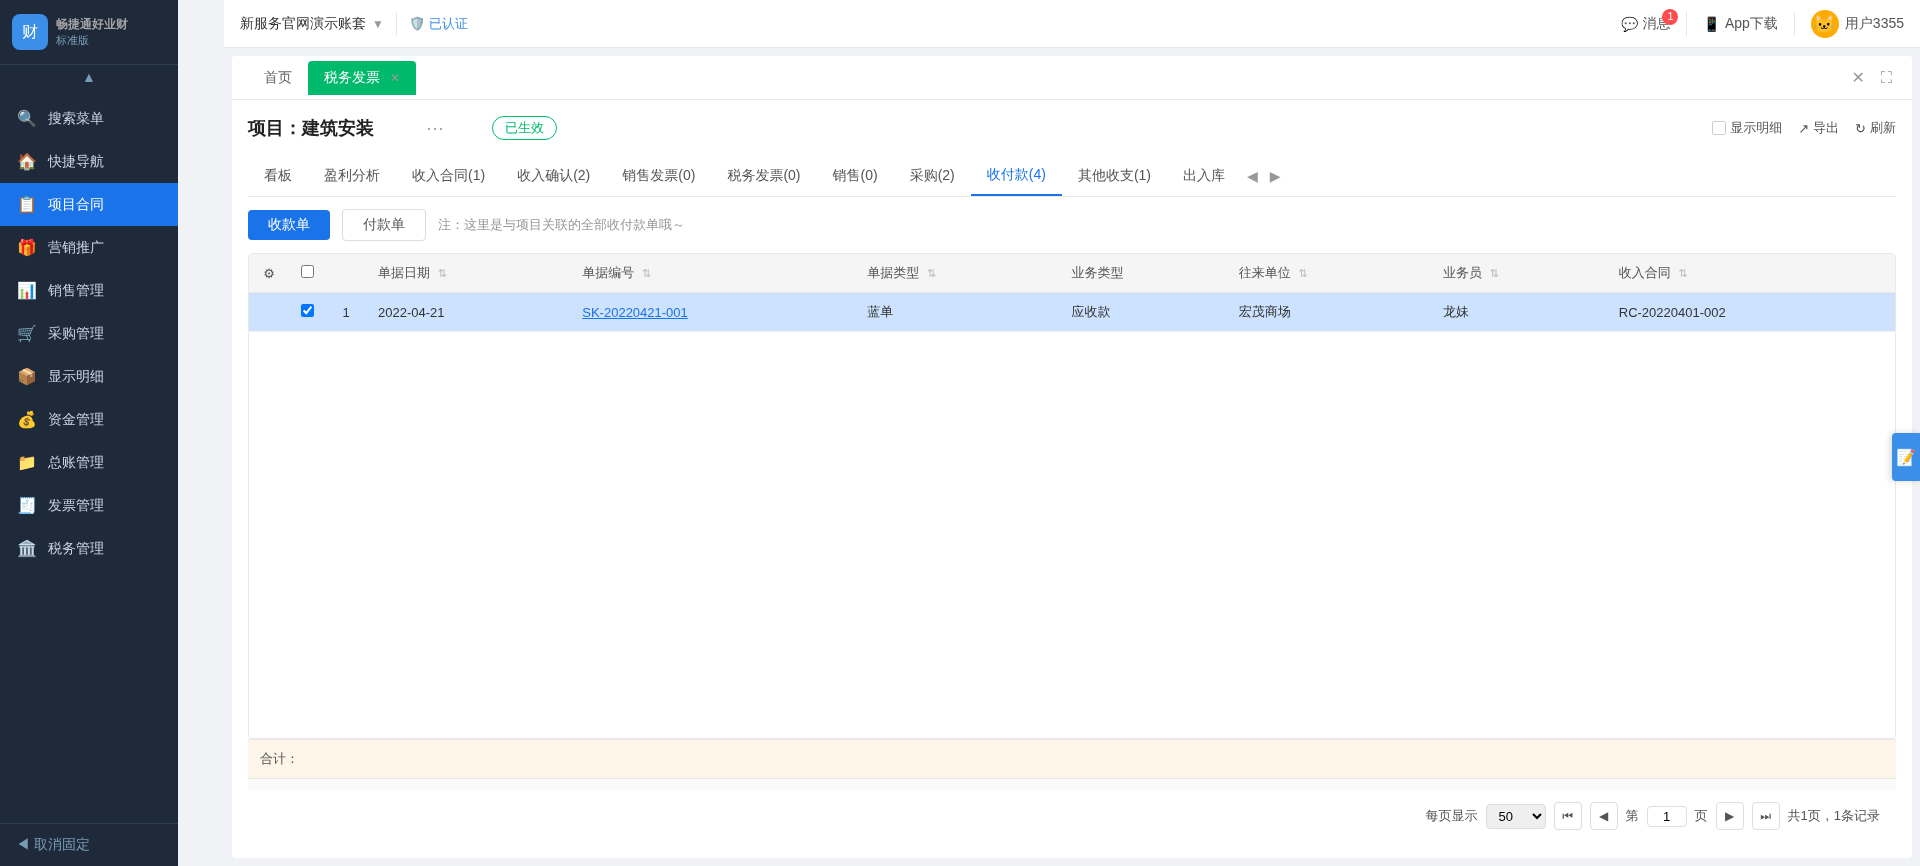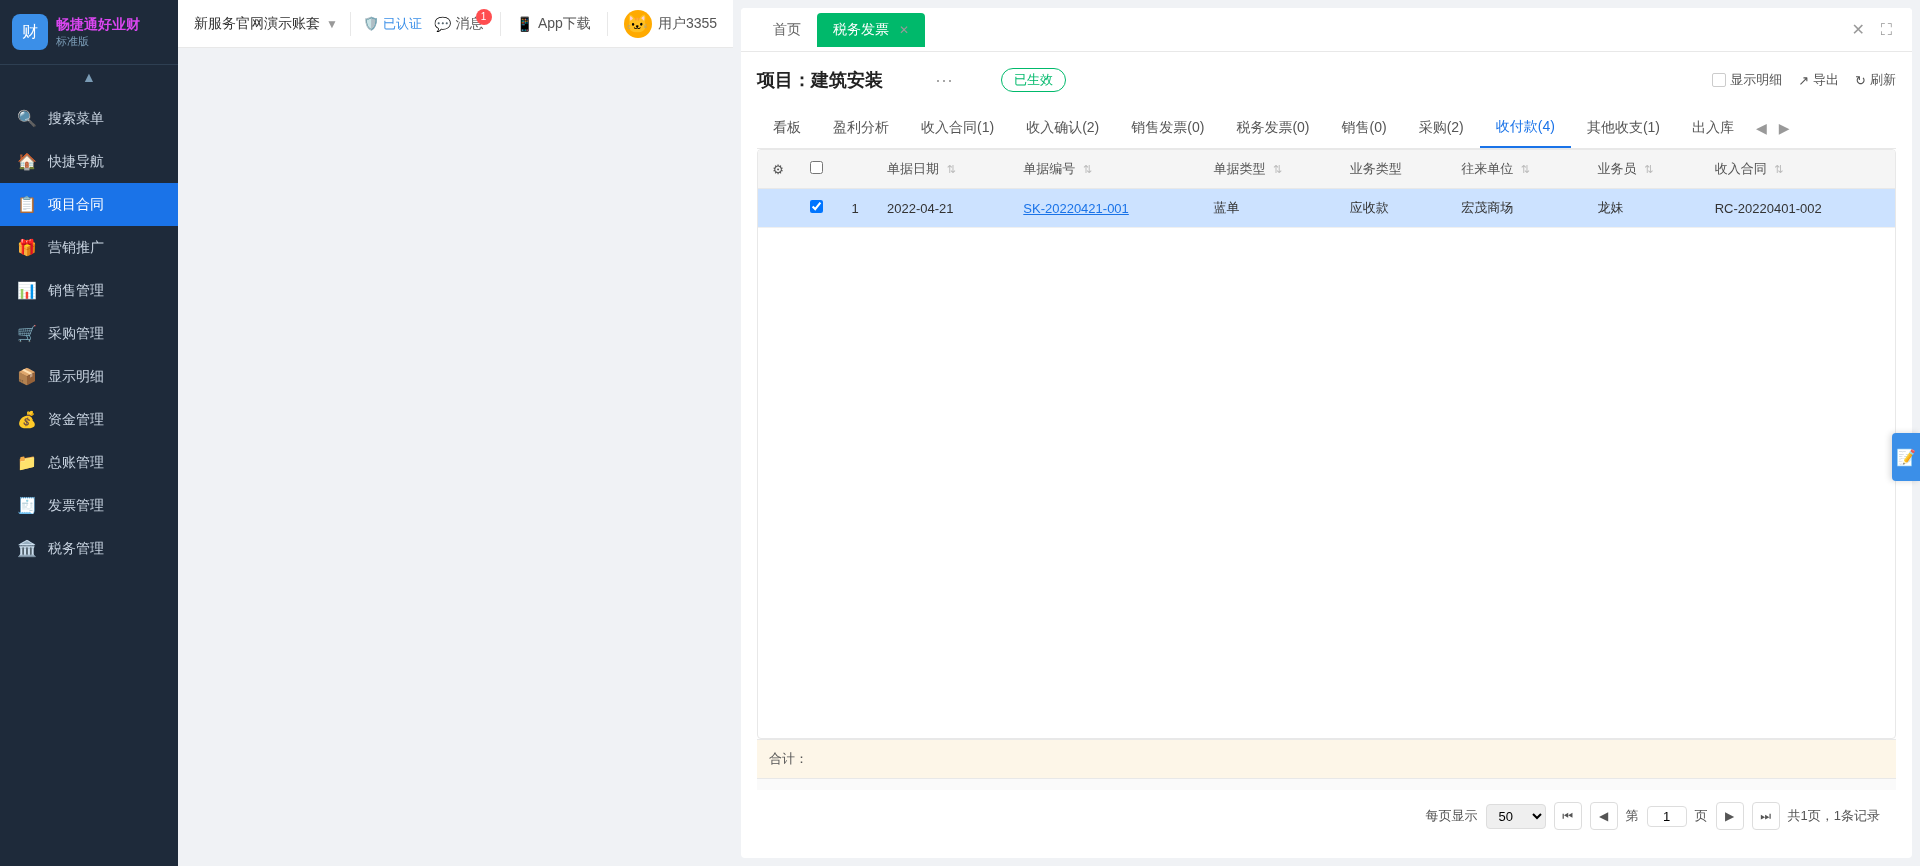"畅捷通好业财" div { color: #d946ef -> #a3a3a3; font-size: 14px -> 12px }
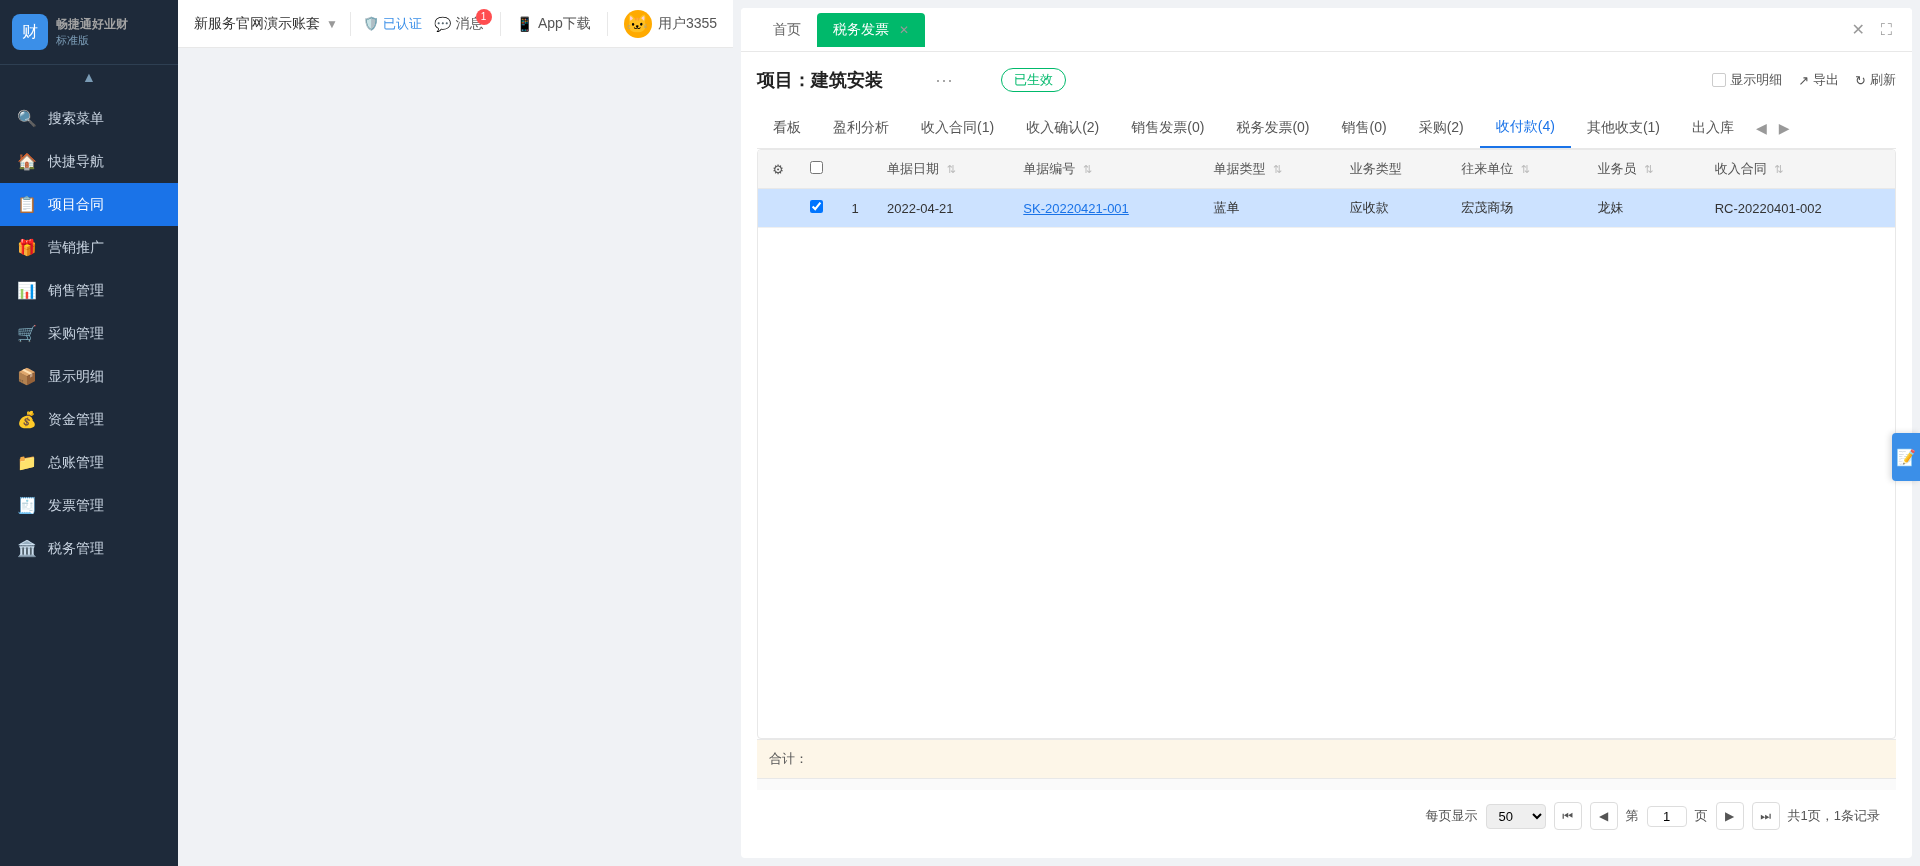"新服务官网演示账套" .main { flex-direction: row -> column; padding-left: none -> 46px }
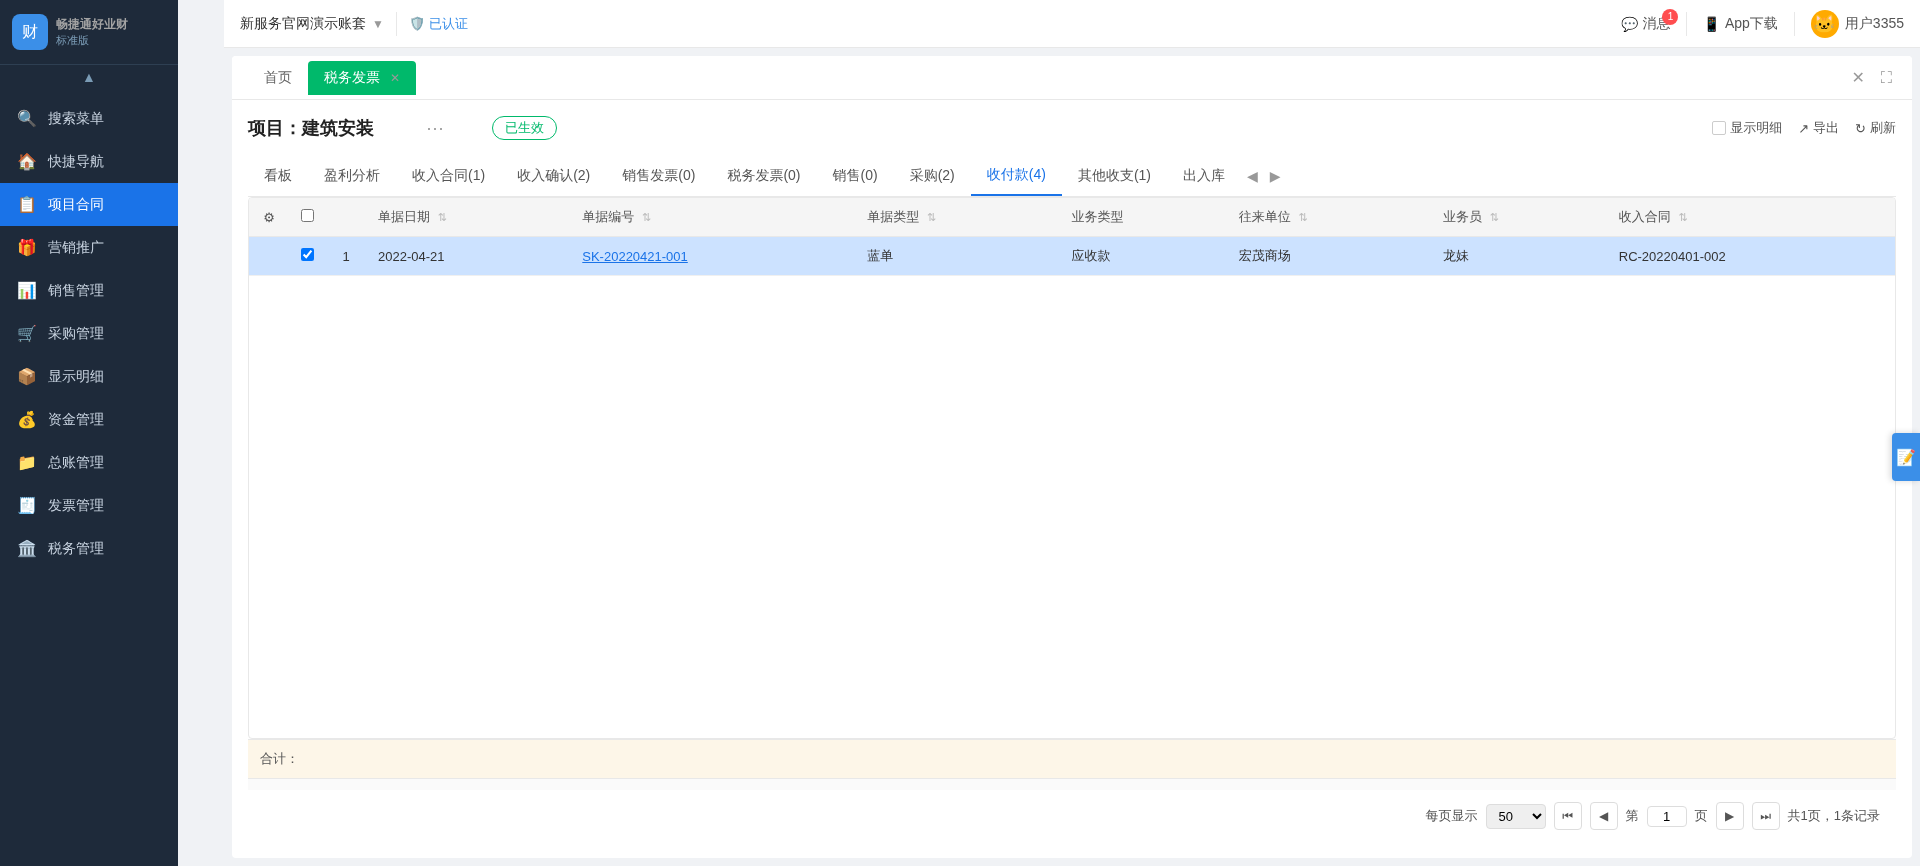"收款单" div.toolbar { html: none -> <div> <button>收款单</button> <button>付款单</button> <span>注：这里是与项目关联的全部收付款单哦～</span> </div> }
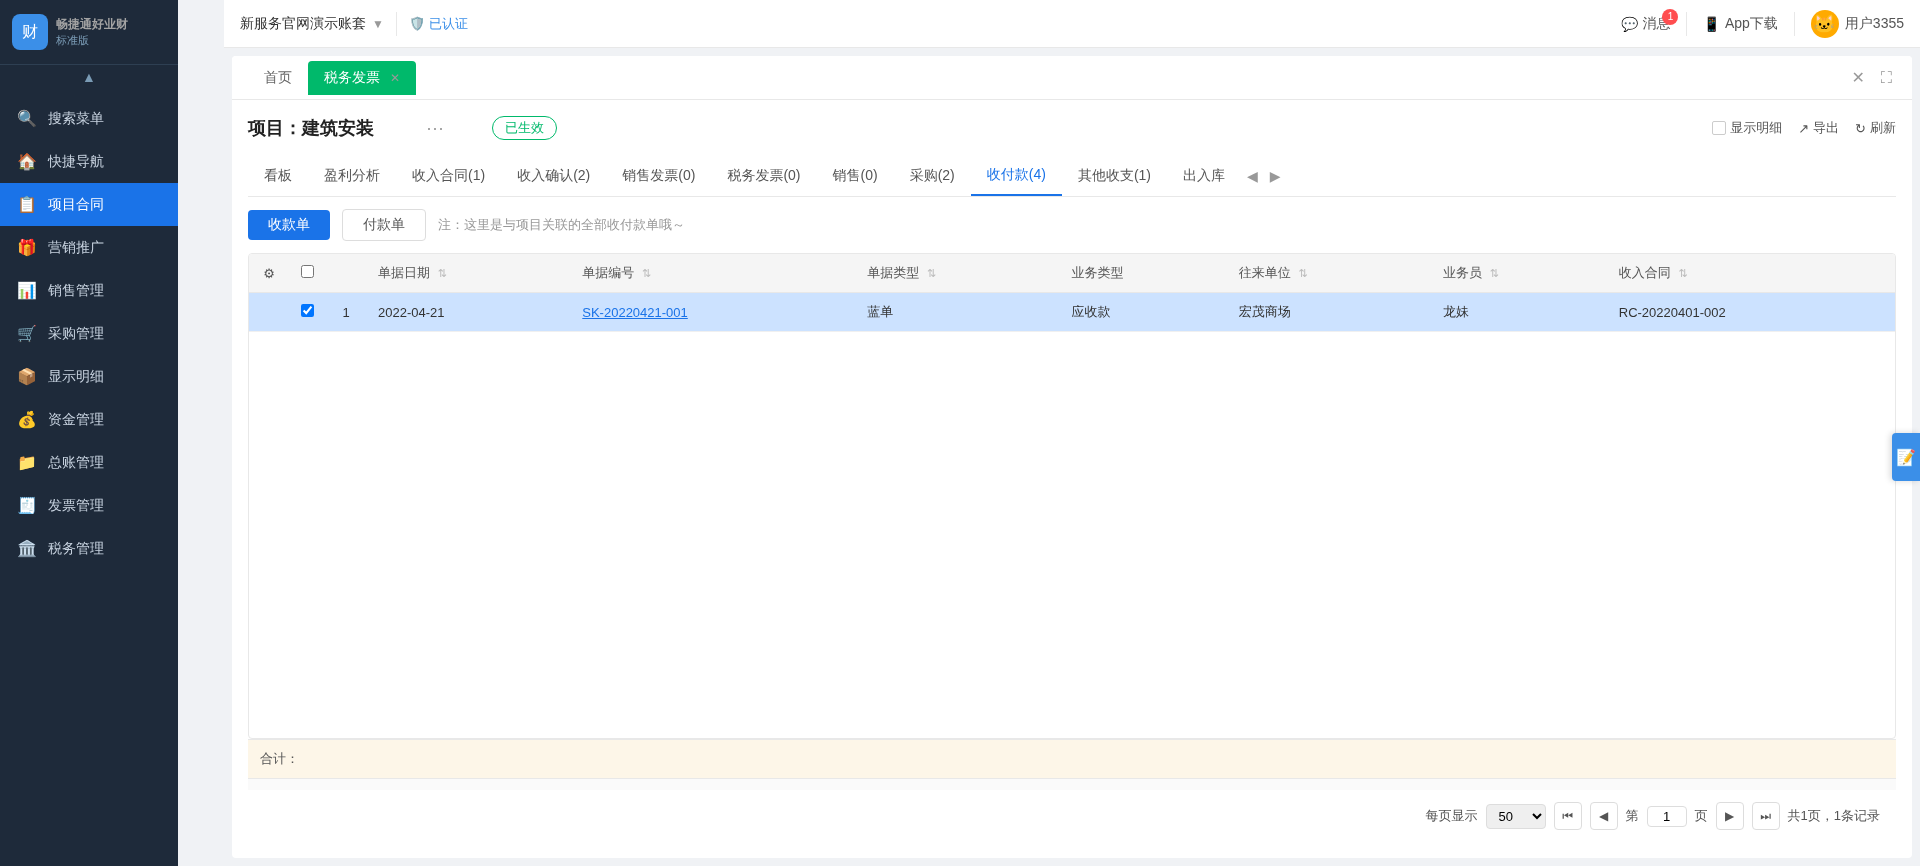"◀ 取消固定" div.sidebar-footer { html: none -> <div> <span>◀ 取消固定</span> </div> }
